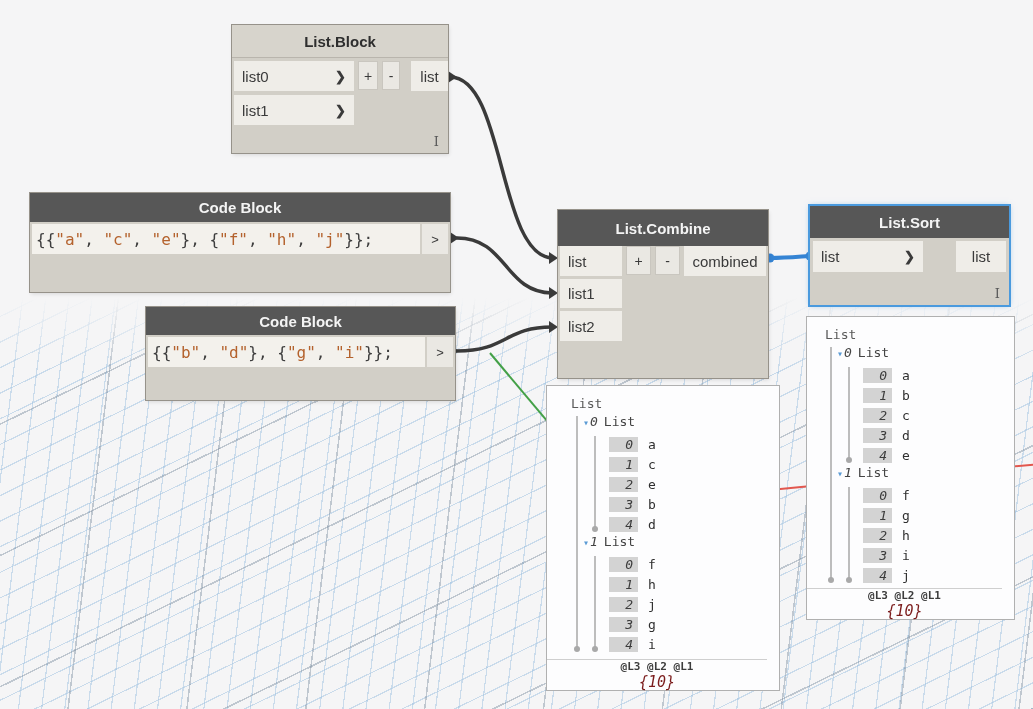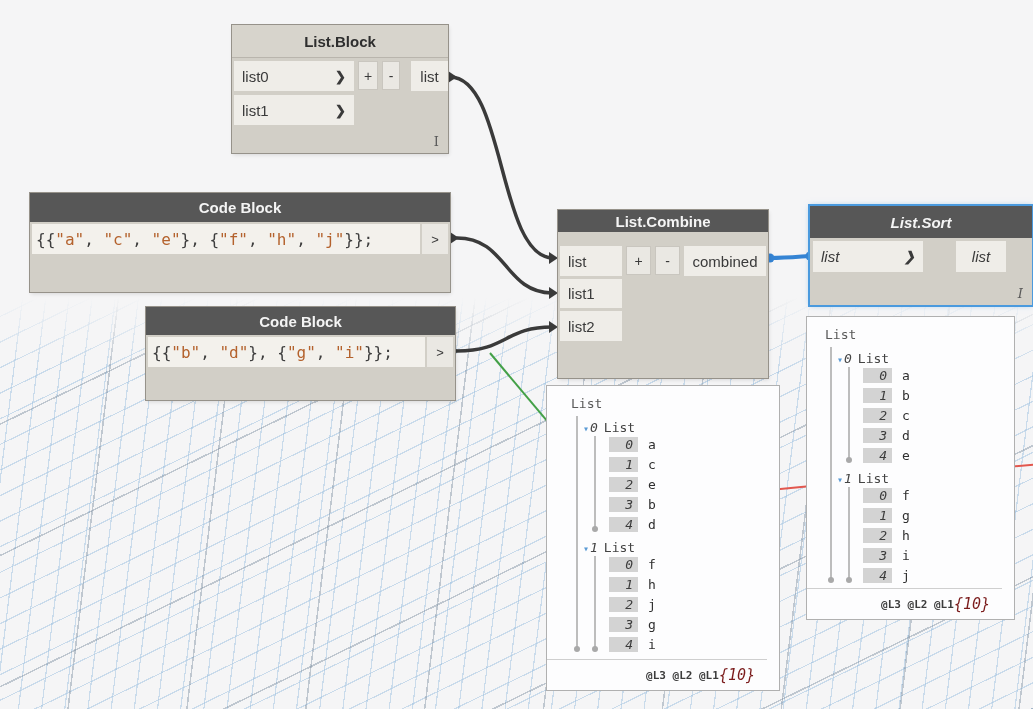"List.Combine" div.node-header { height: 22px -> 36px }
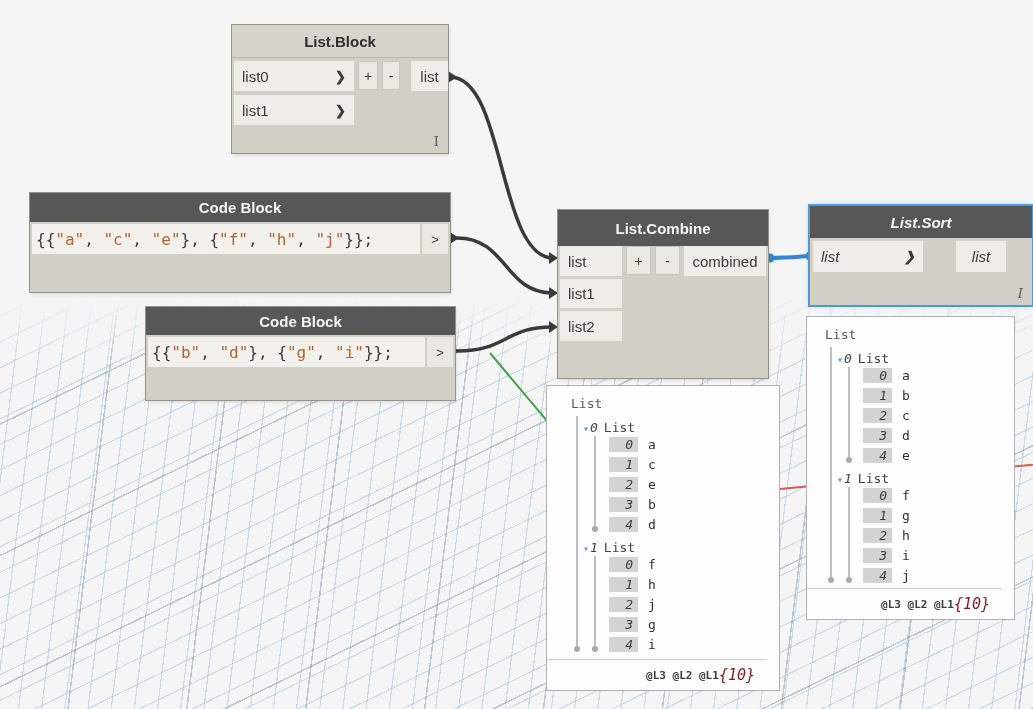"List.Sort" div.node { font-style: italic -> none; width: 222px -> 199px }
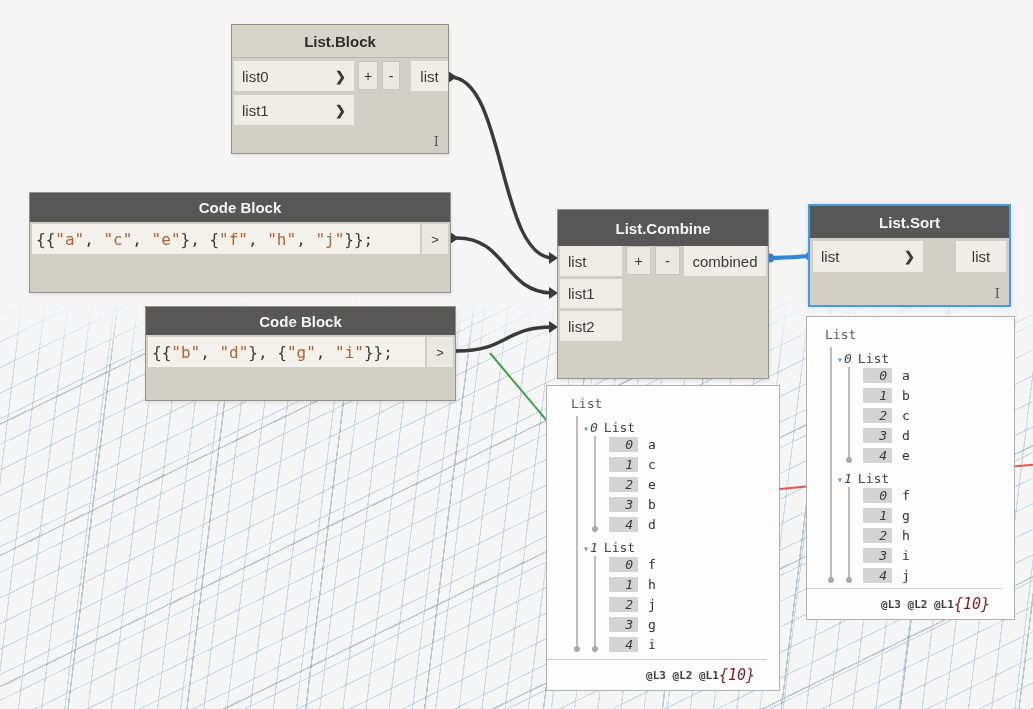"▾0 List" .t-ghead { line-height: 28px -> 16px }
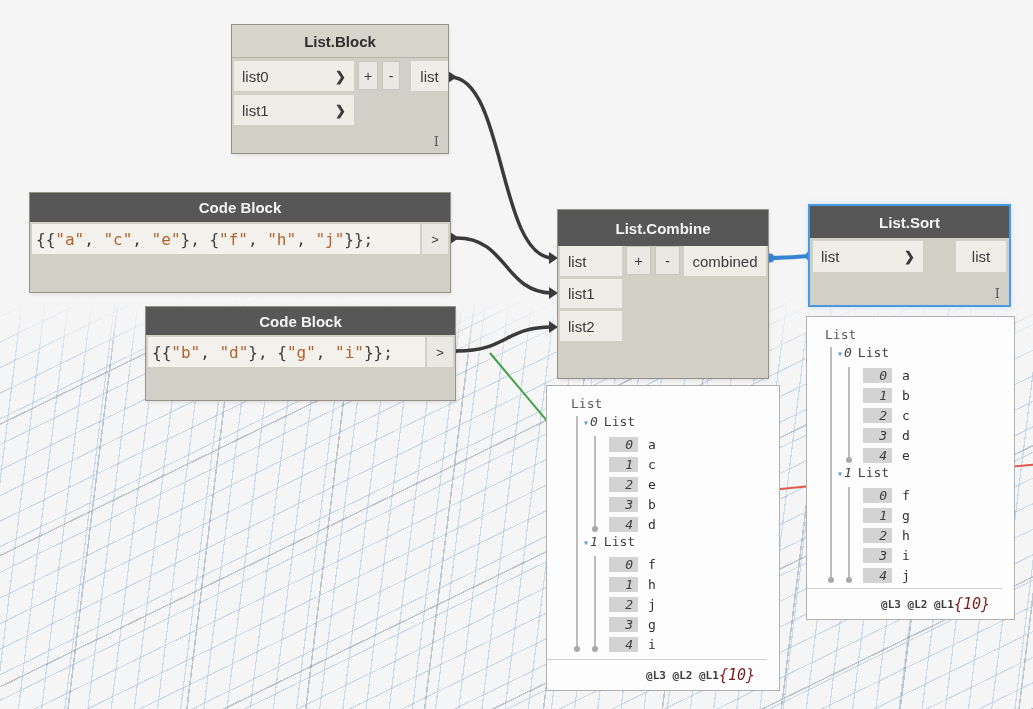"@L3 @L2 @L1" .bubble-footer { flex-direction: none -> column; justify-content: flex-end -> center }
